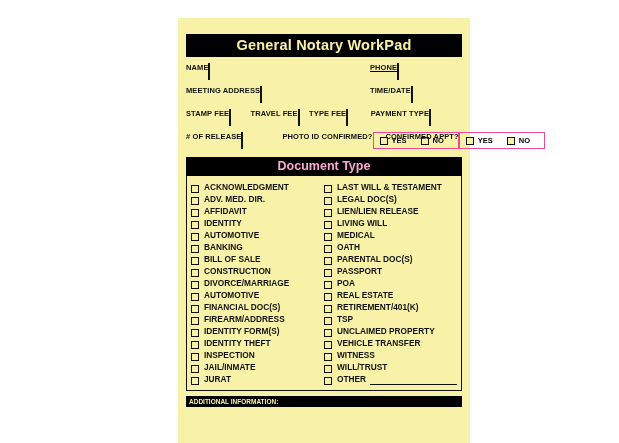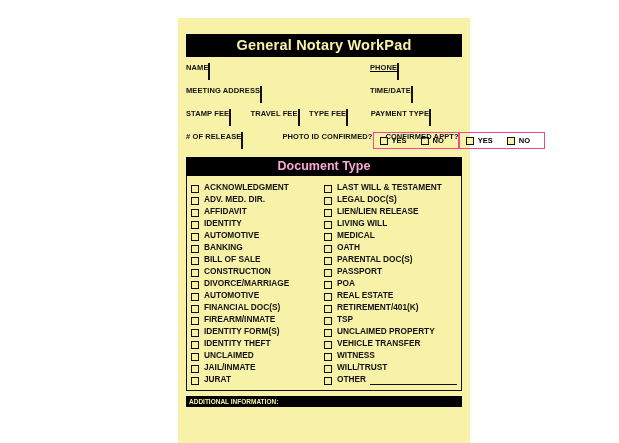"FIREARM/INMATE" span { text: FIREARM/INMATE -> FIREARM/ADDRESS }
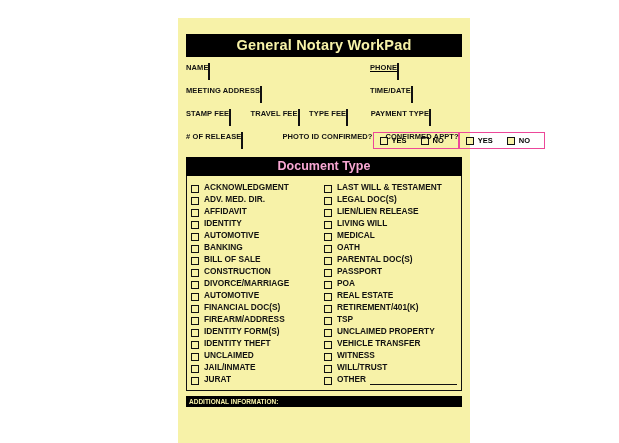"UNCLAIMED" span { text: UNCLAIMED -> INSPECTION }
